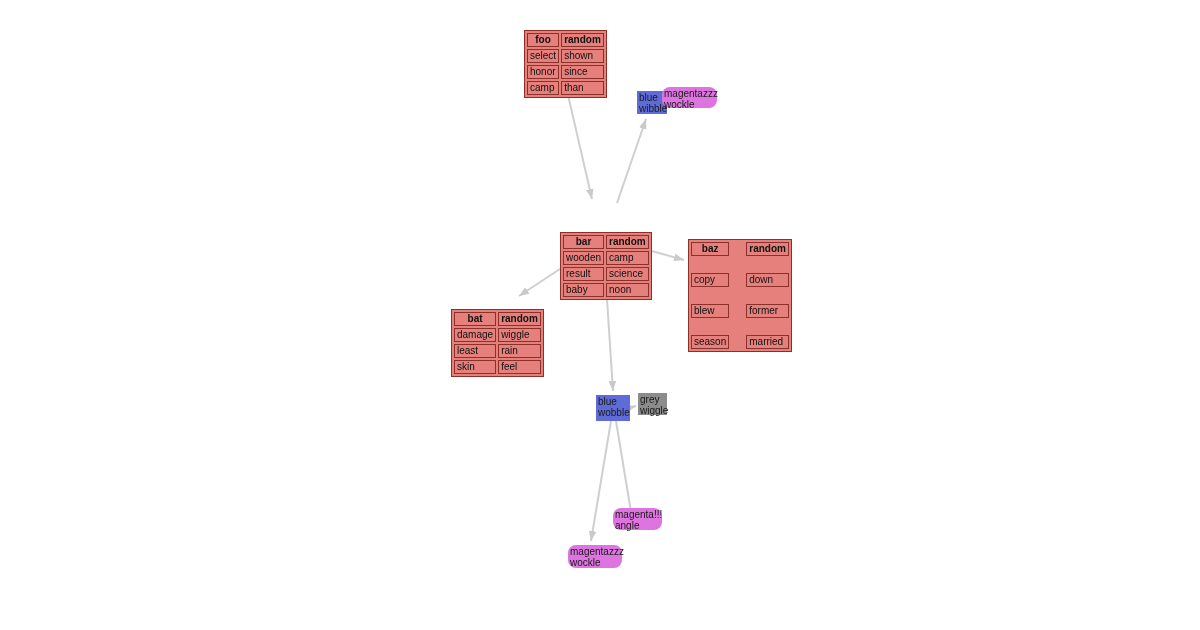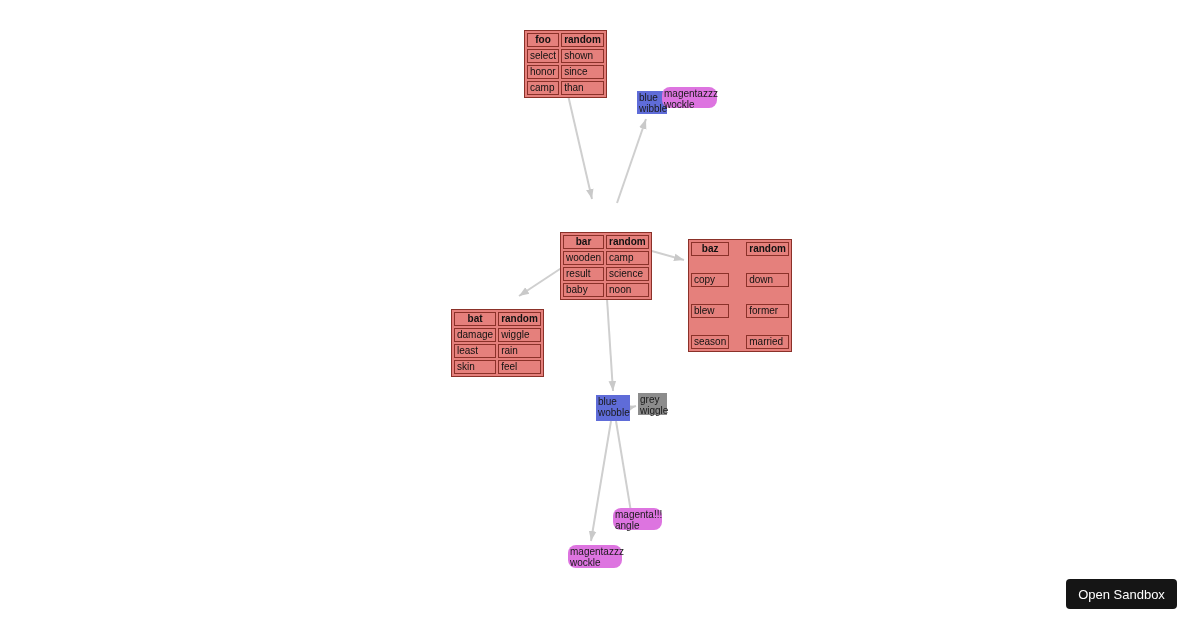"Open Sandbox" button.open-sandbox-btn { html: <button>Open Sandbox</button> -> none }
